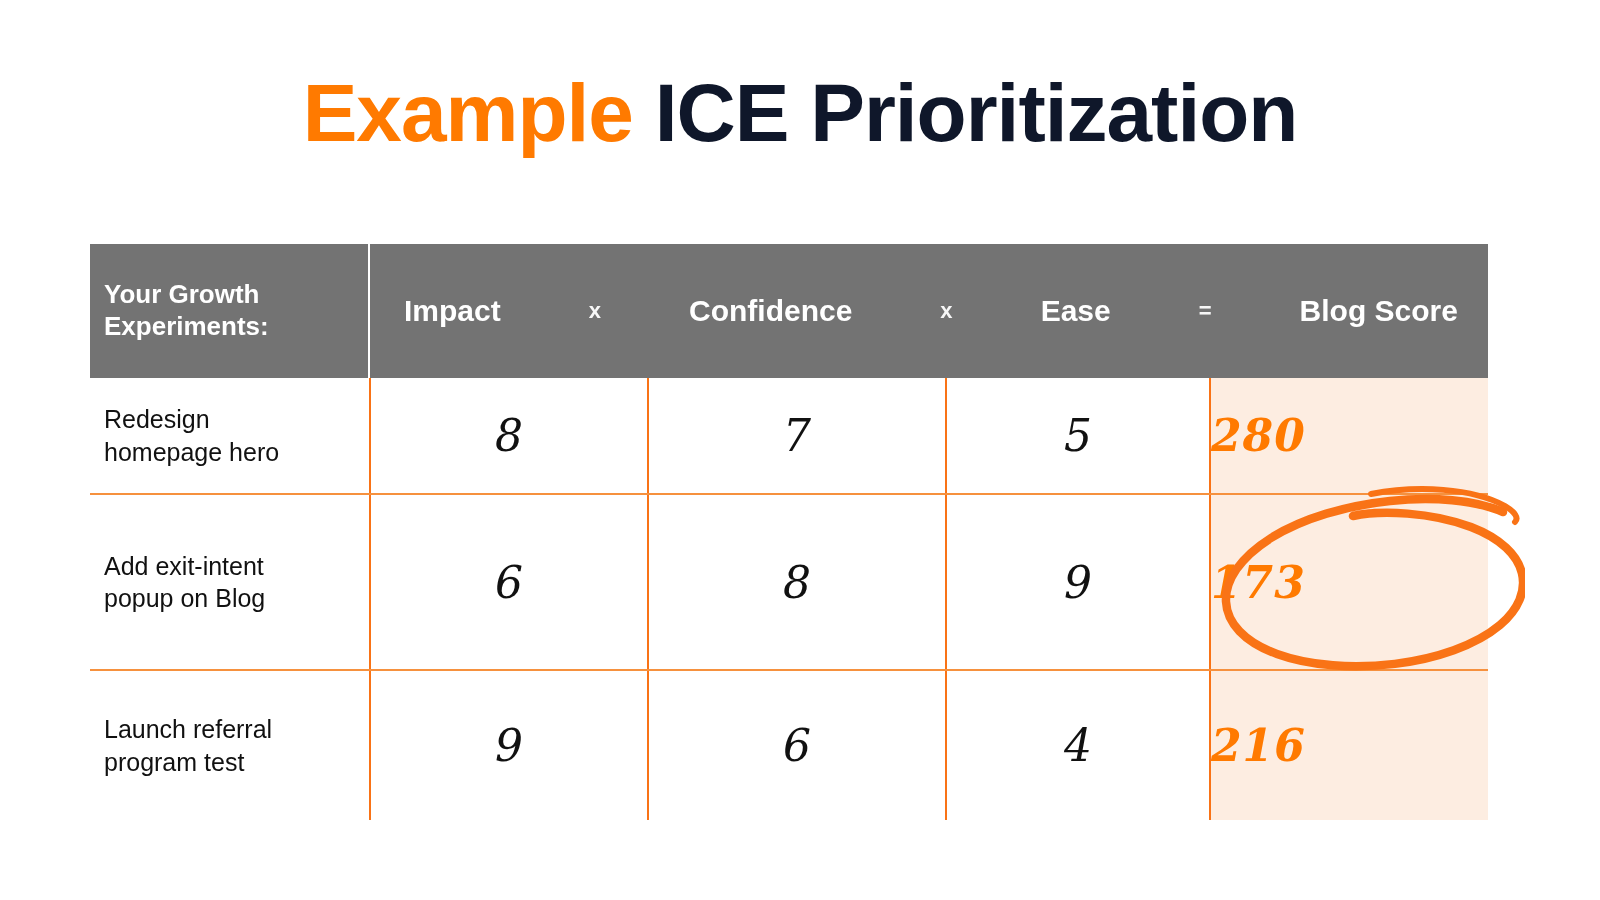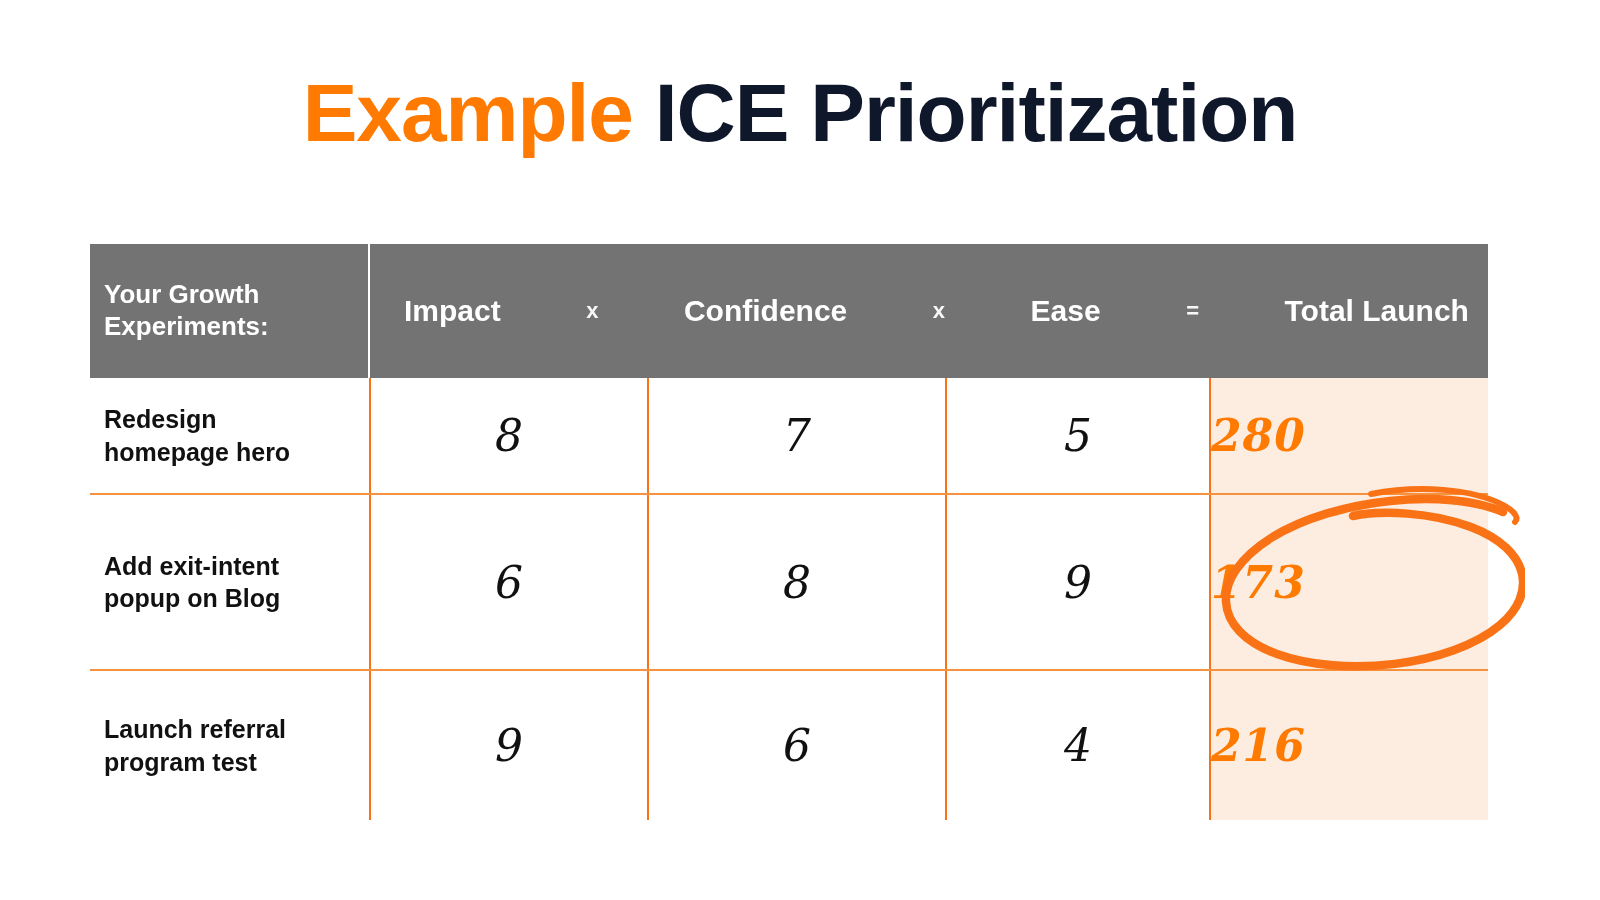"Impact" .metric-strip { padding: 0 19px 0 34px -> 0 30px 0 34px }
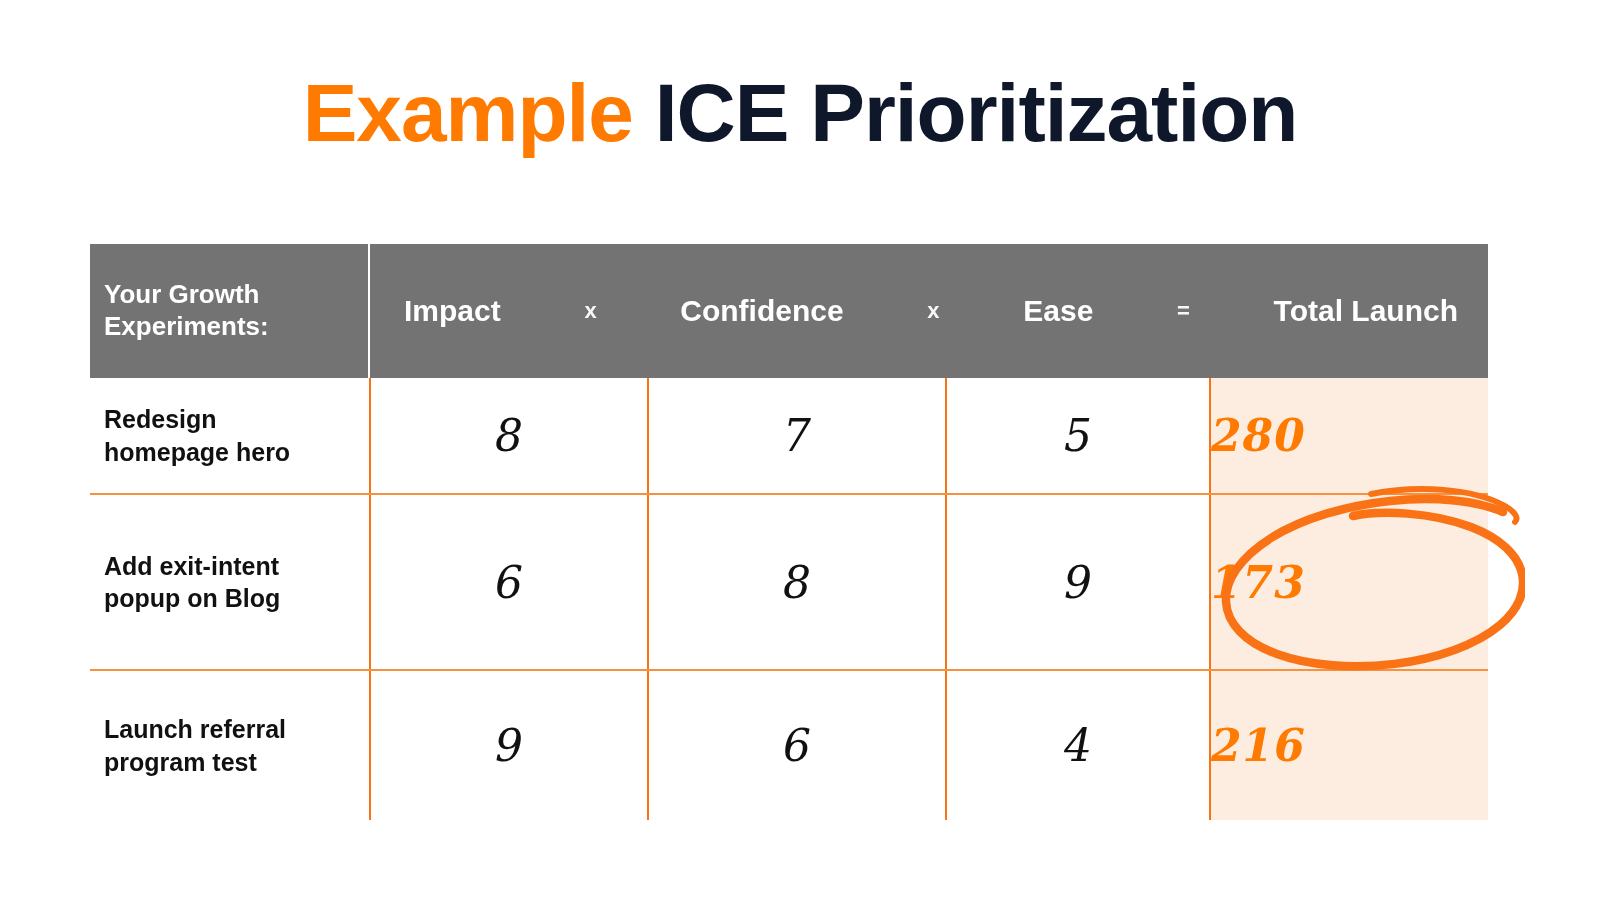"Total Launch" span.m-label { text: Total Launch -> Blog Score }
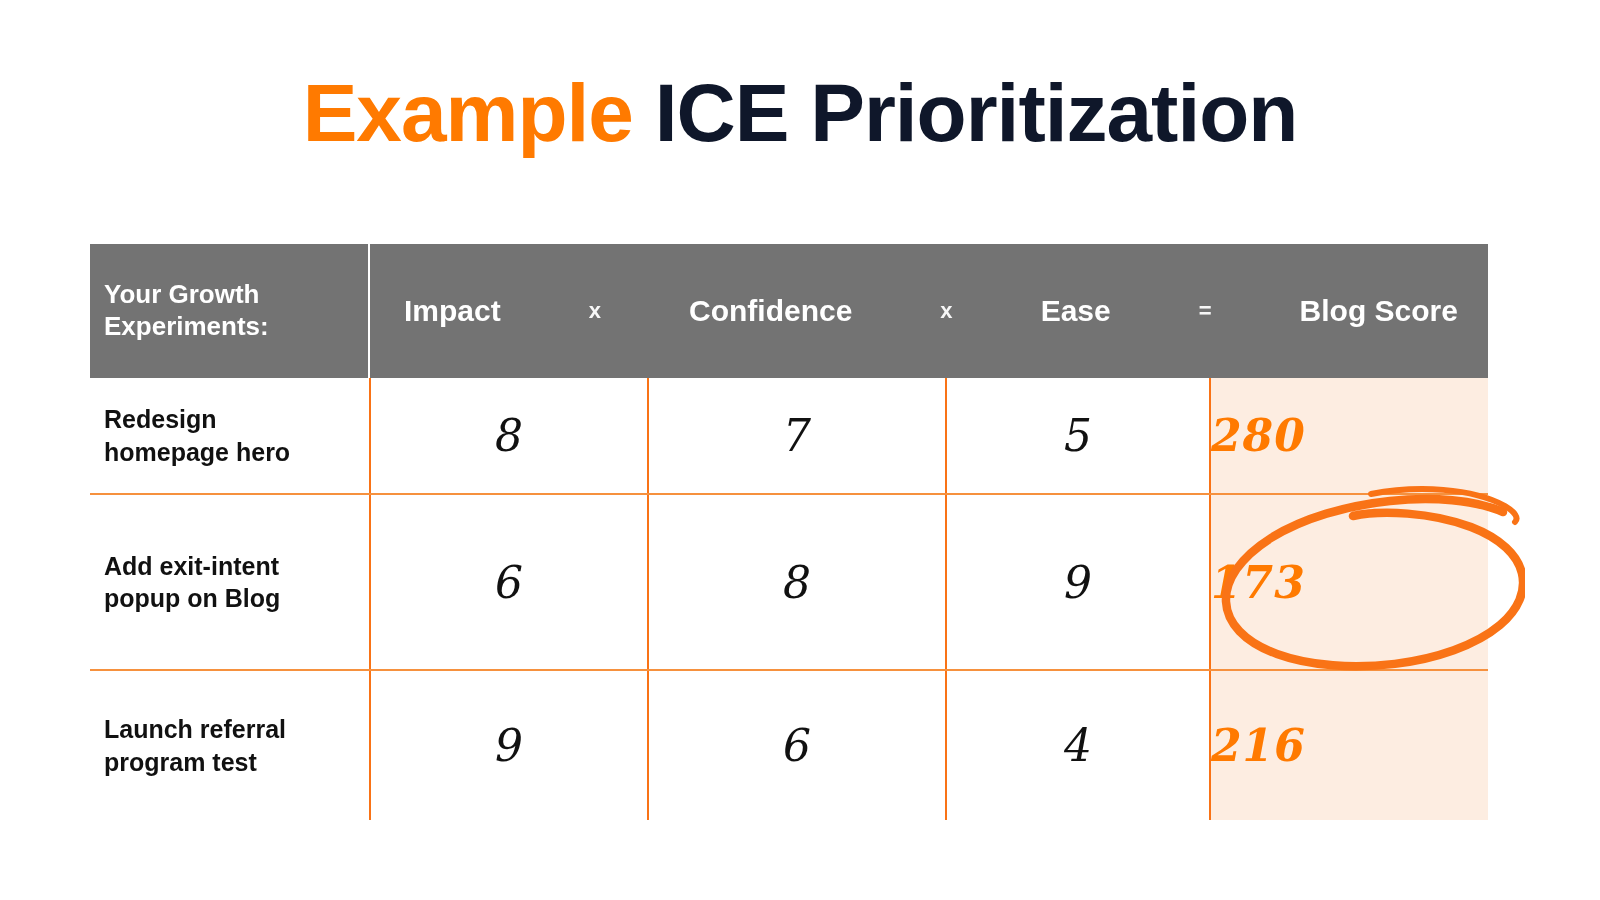"Redesign" tbody td { font-weight: bold -> none }
